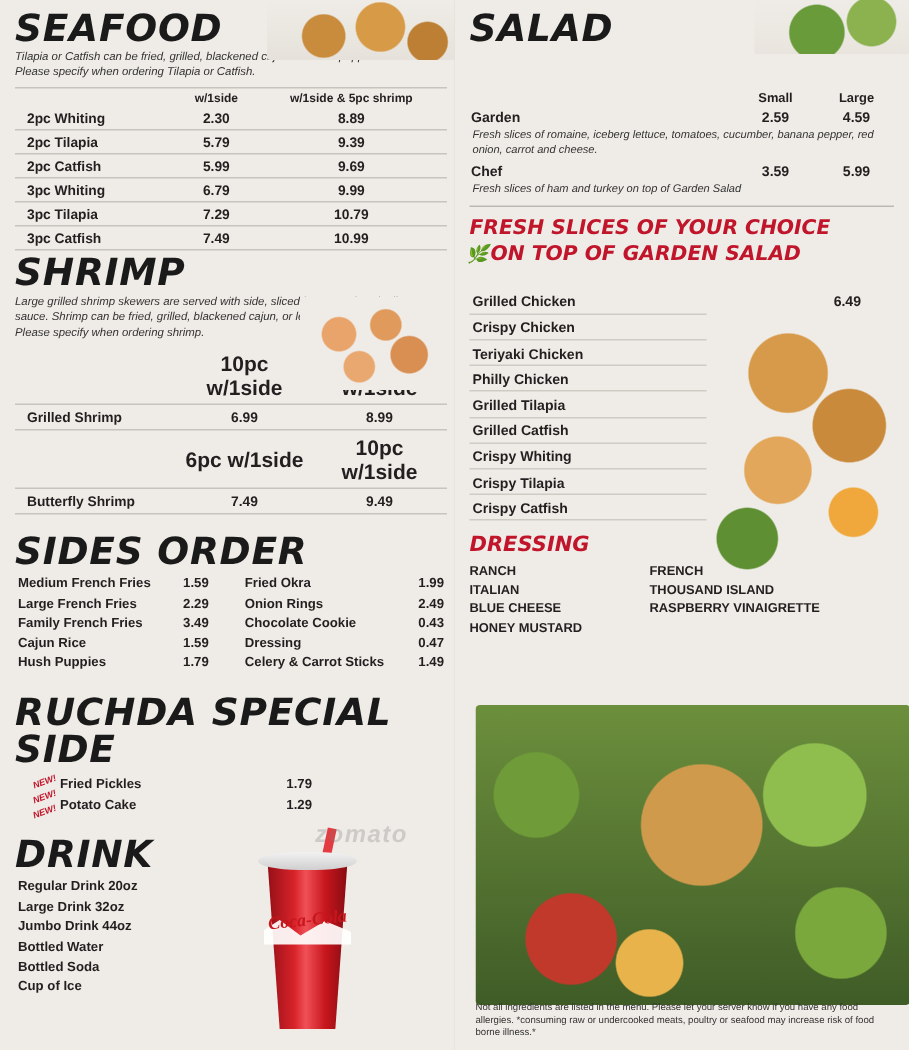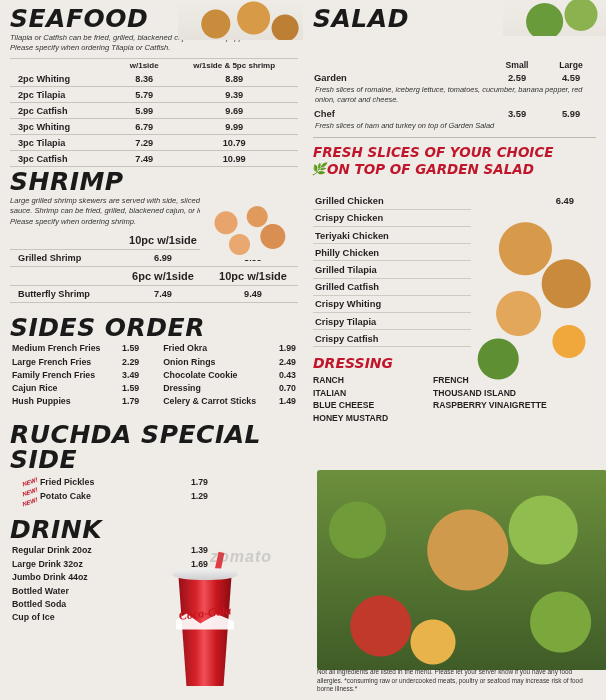"8.36" td.c2 { text: 8.36 -> 2.30 }
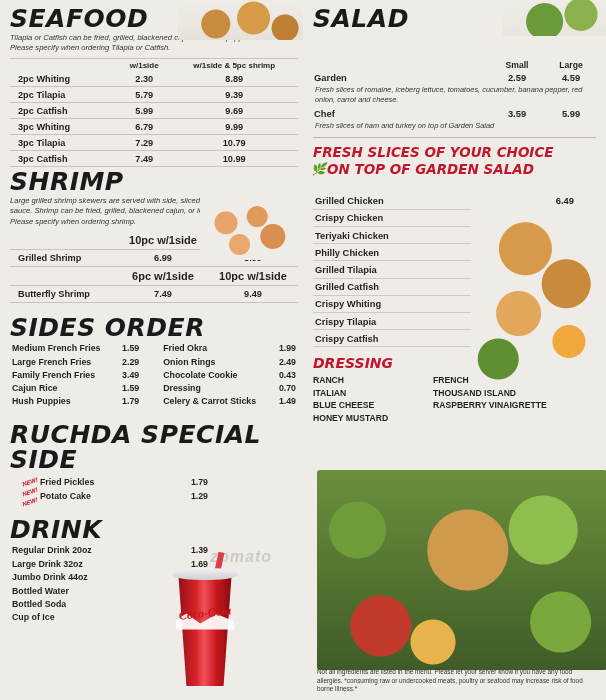"10pc w/1side" .shrimp .hdr td { font-size: 11px -> 14px }
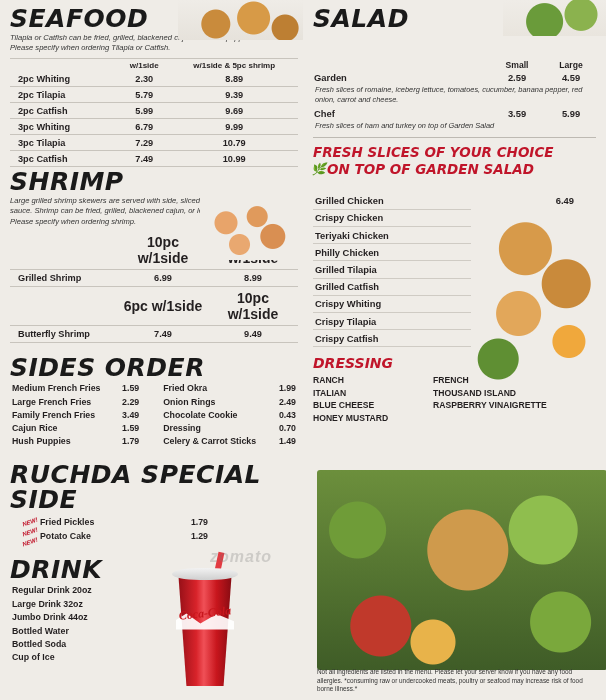"0.70" td.pr2 { text: 0.70 -> 0.47 }
